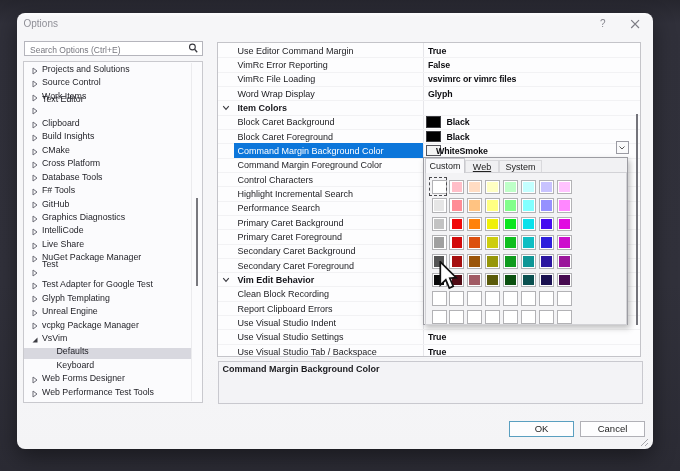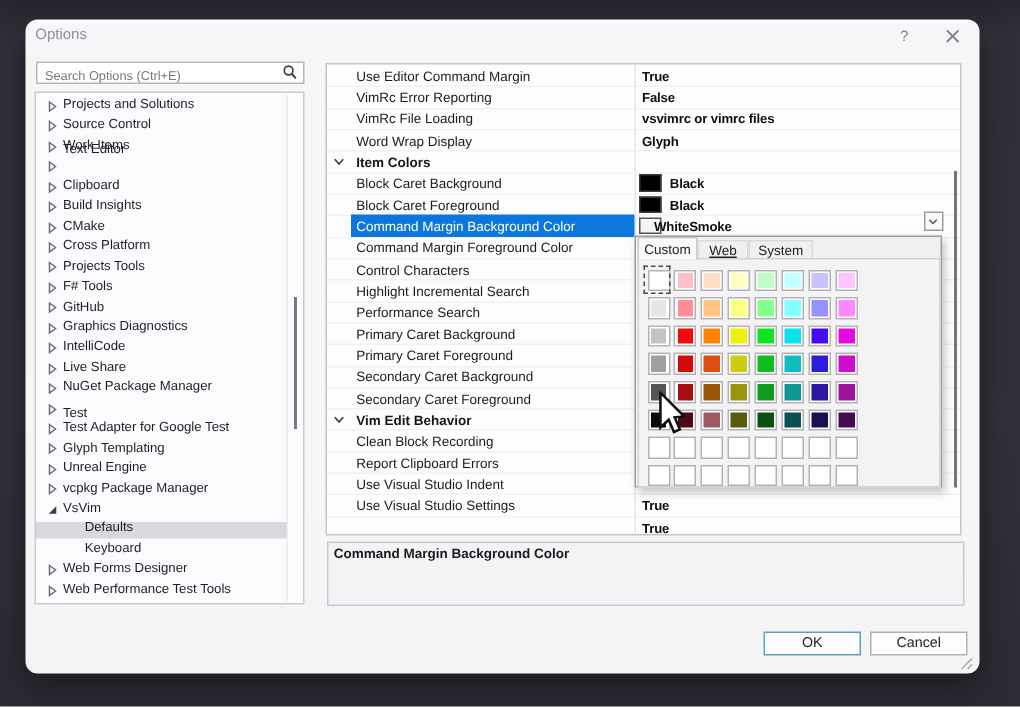"Projects Tools" div.tlbl { text: Projects -> Database }
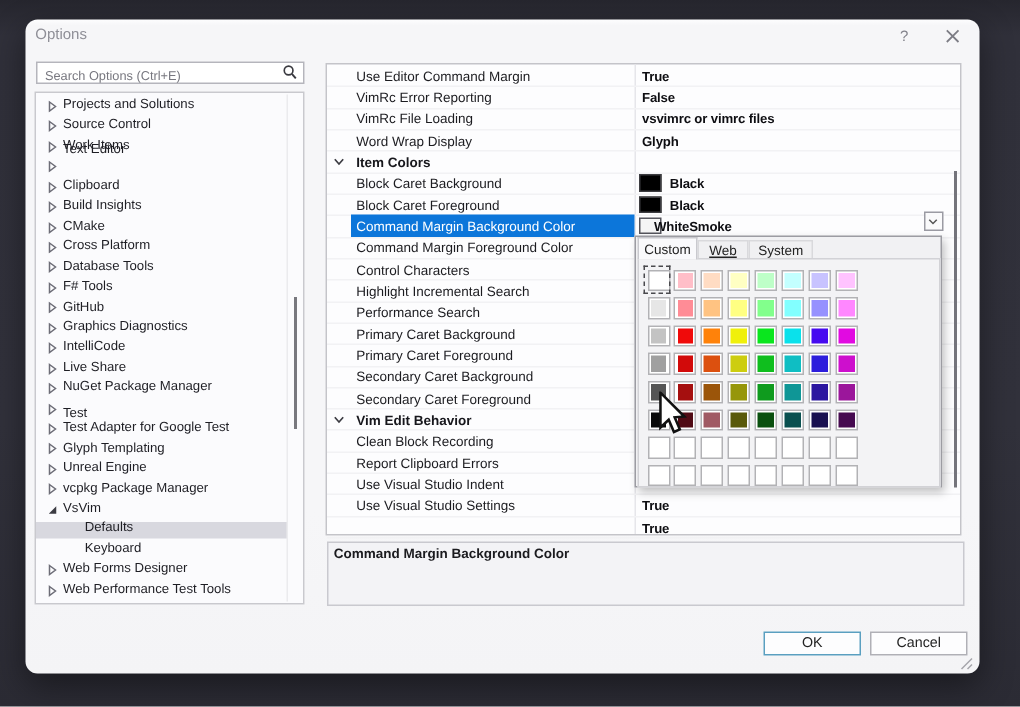"Test" div.tlbl { top: 208px -> 197px }
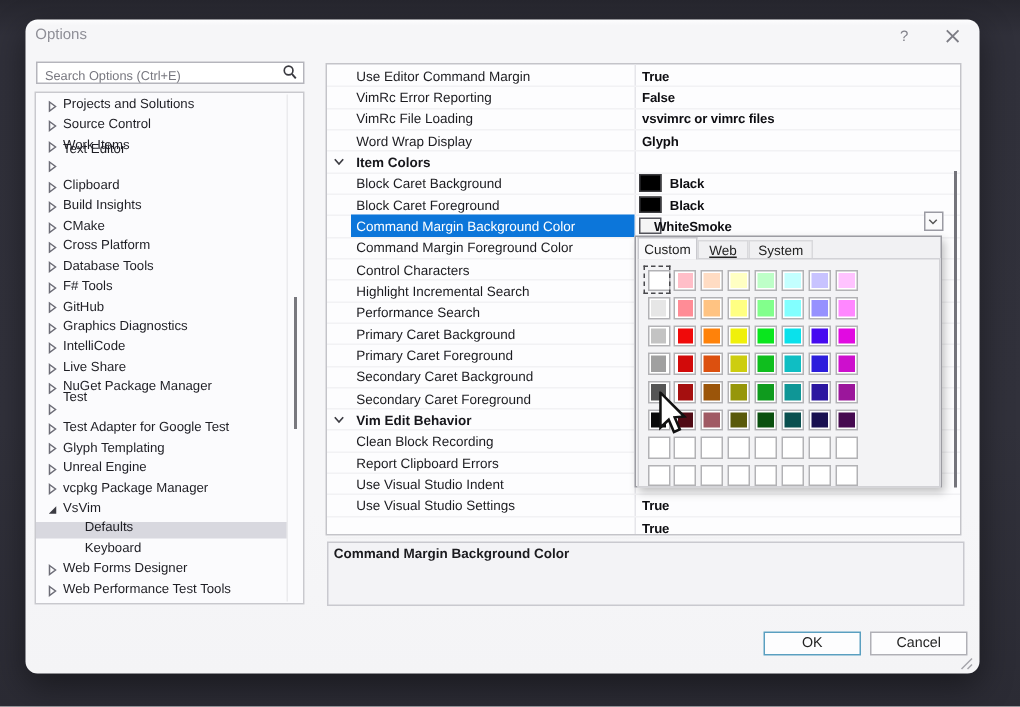"Use Visual Studio Tab /" div.gnm { html: none -> <div>Use Visual Studio Tab / Backspace</div> }
